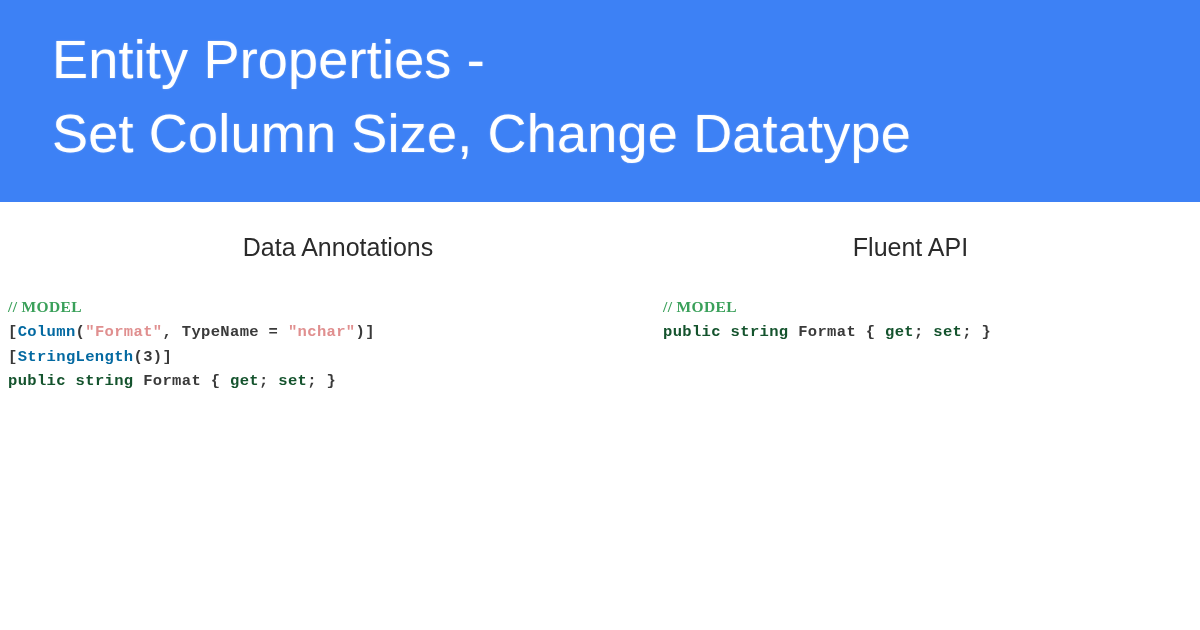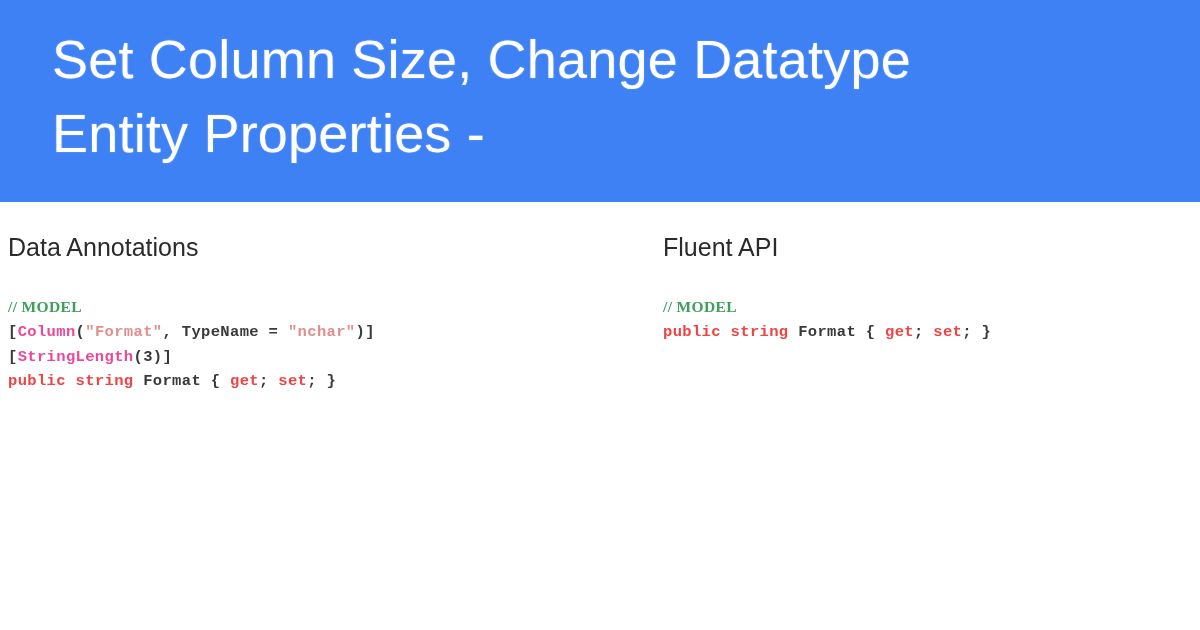"Set Column Size, Change Datatype" div.title-line { order: before "Entity Properties -" -> after "Entity Properties -" }
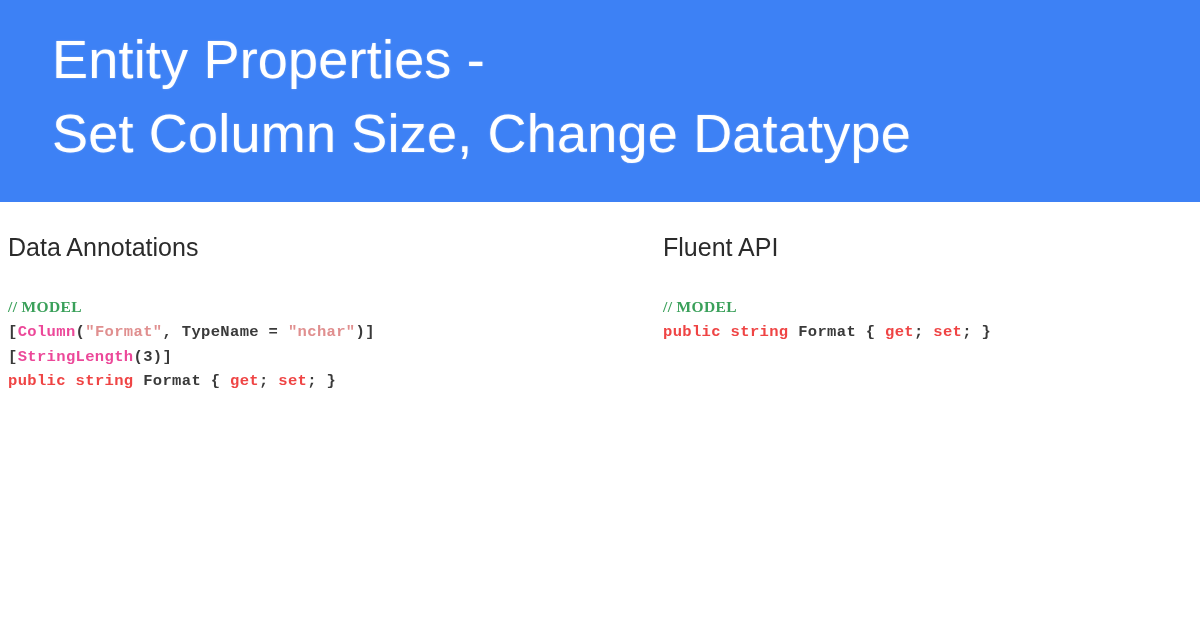"Data Annotations" .column-heading { text-align: none -> center }
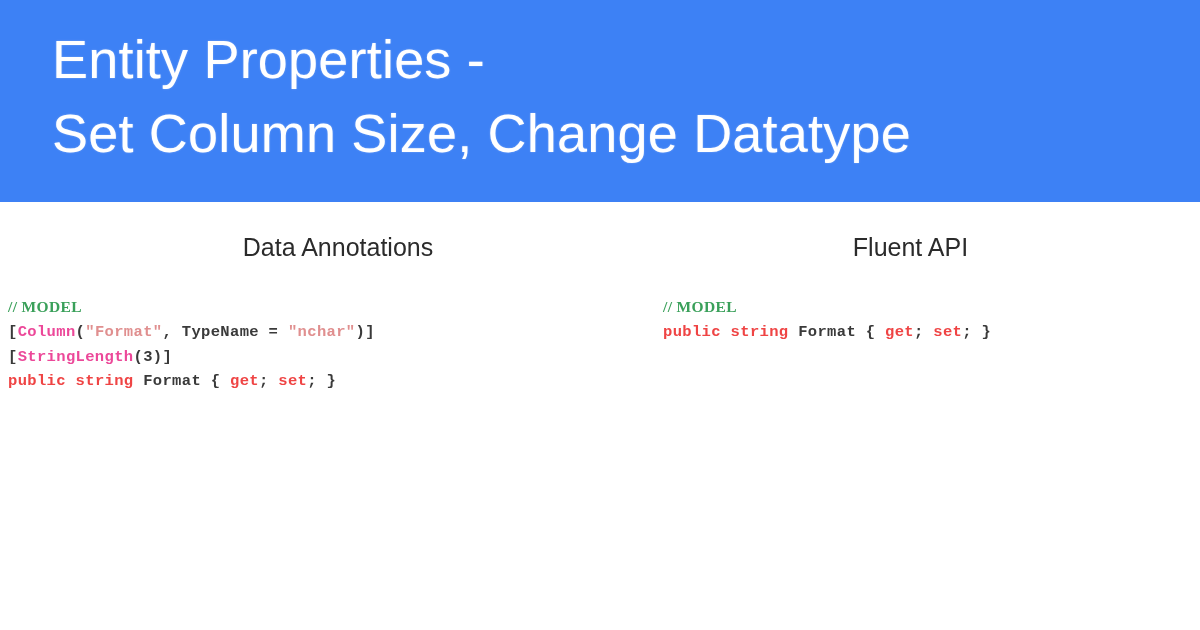"Column" .tok-attr { color: #ec4899 -> #0369a1 }
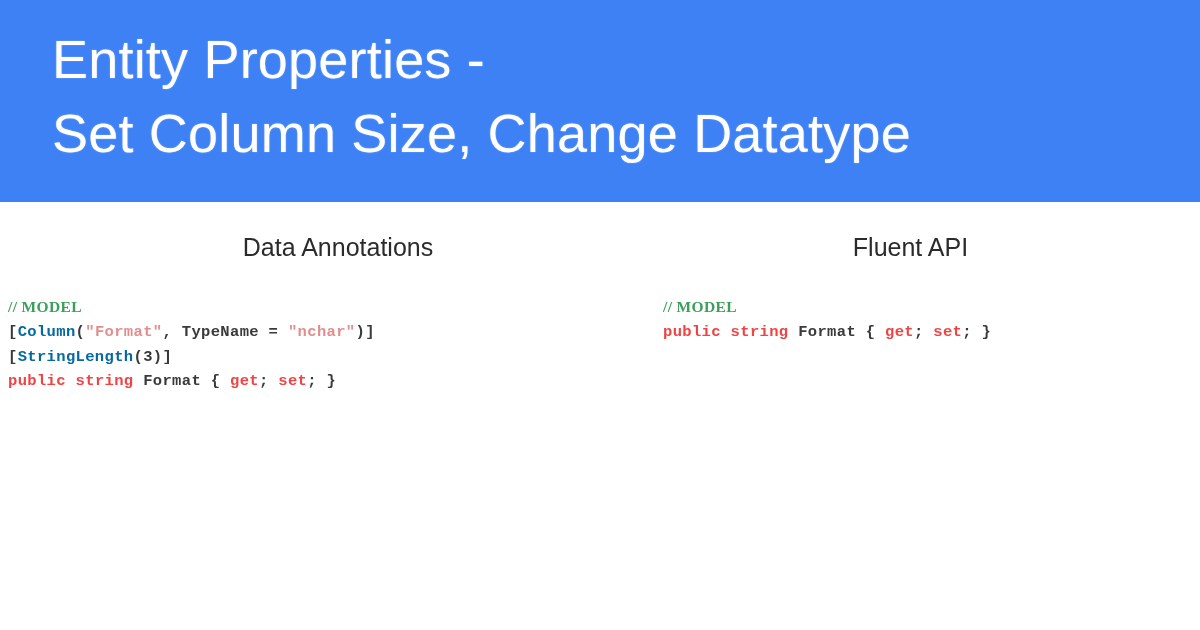"public" .tok-keyword { color: #ef4444 -> #14532d }
